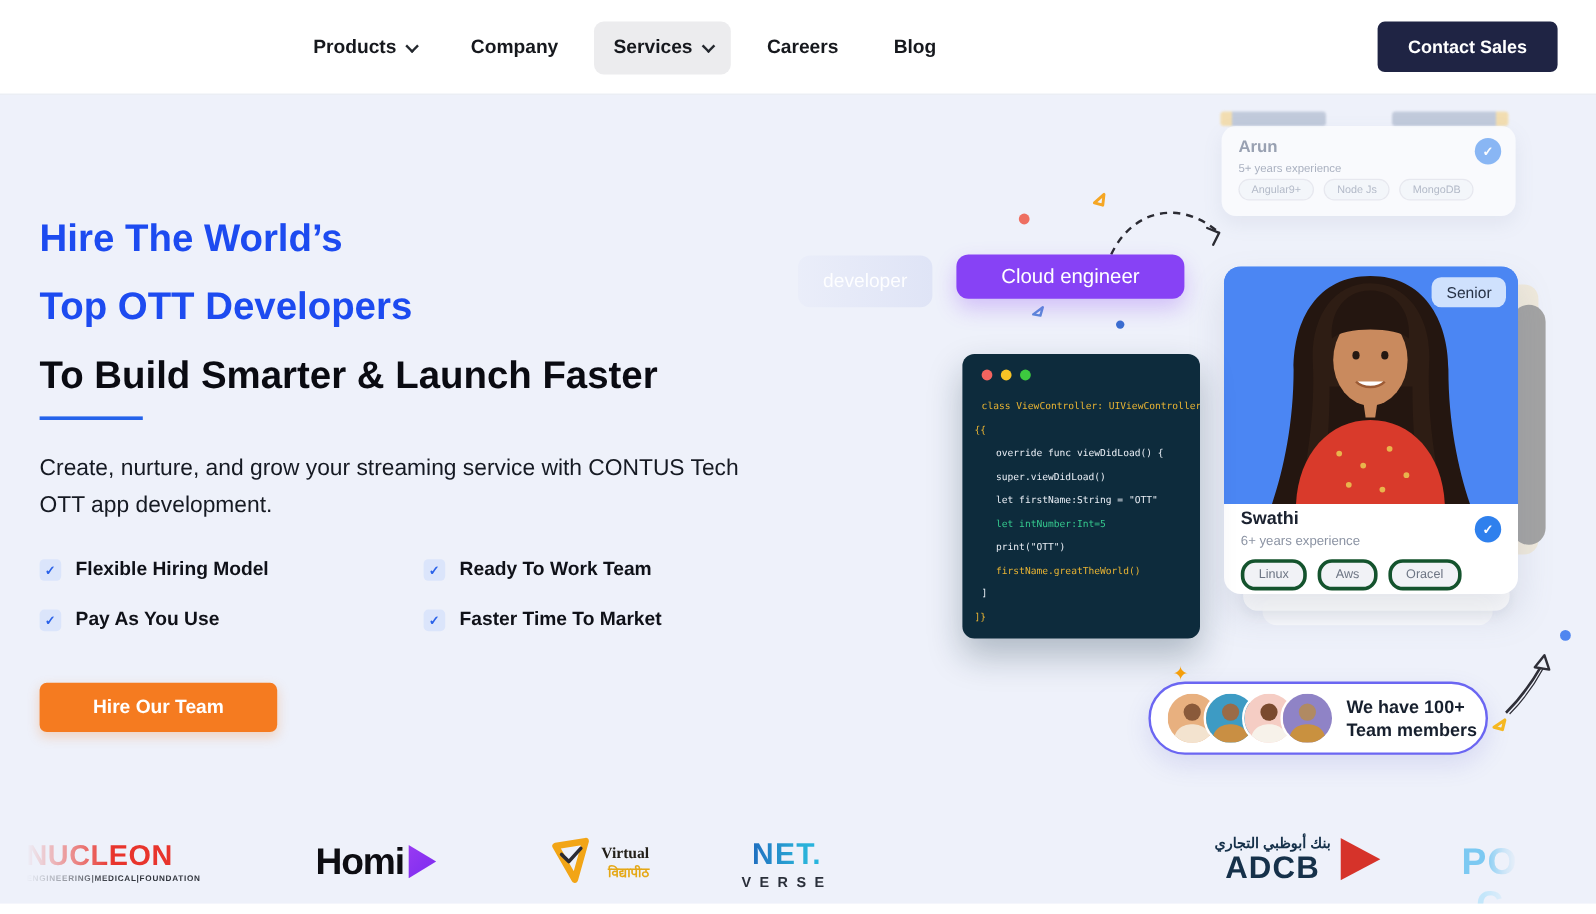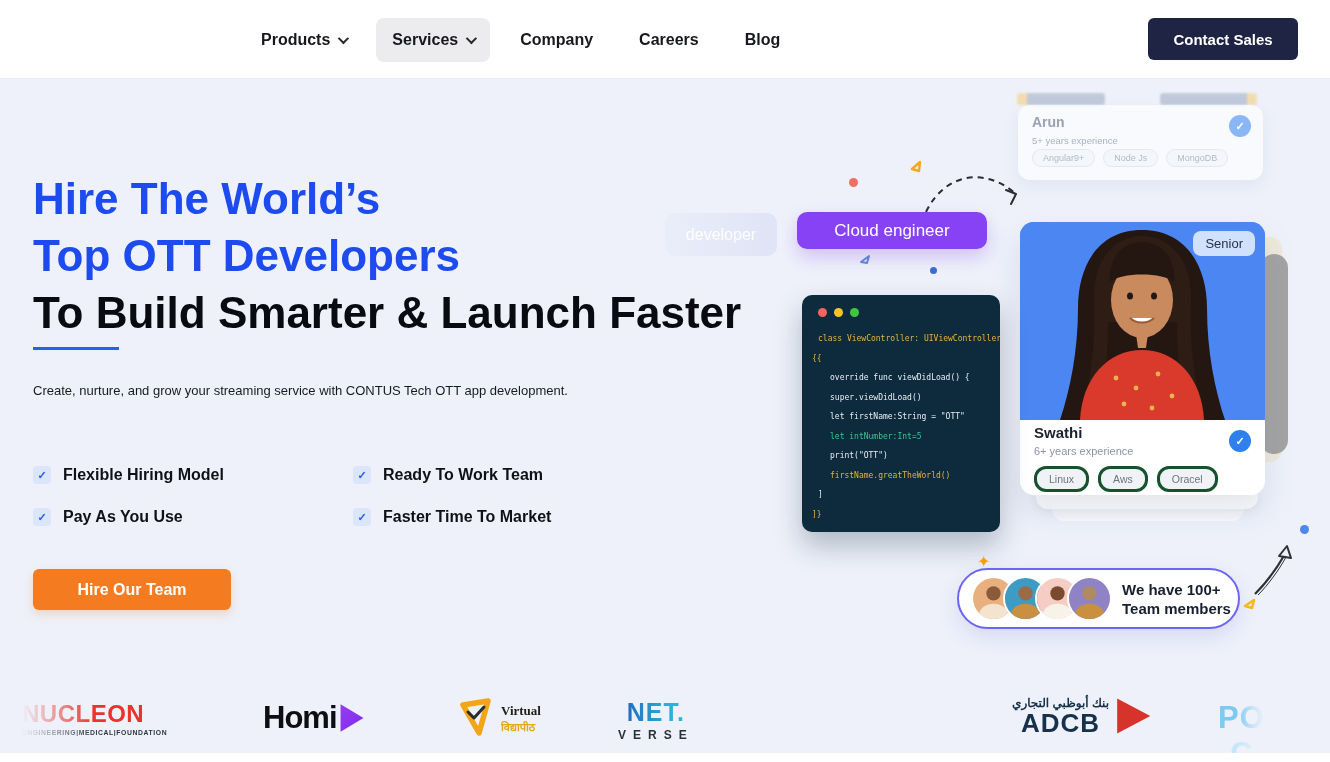"Services" div.nav-item { order: before "Company" -> after "Company" }
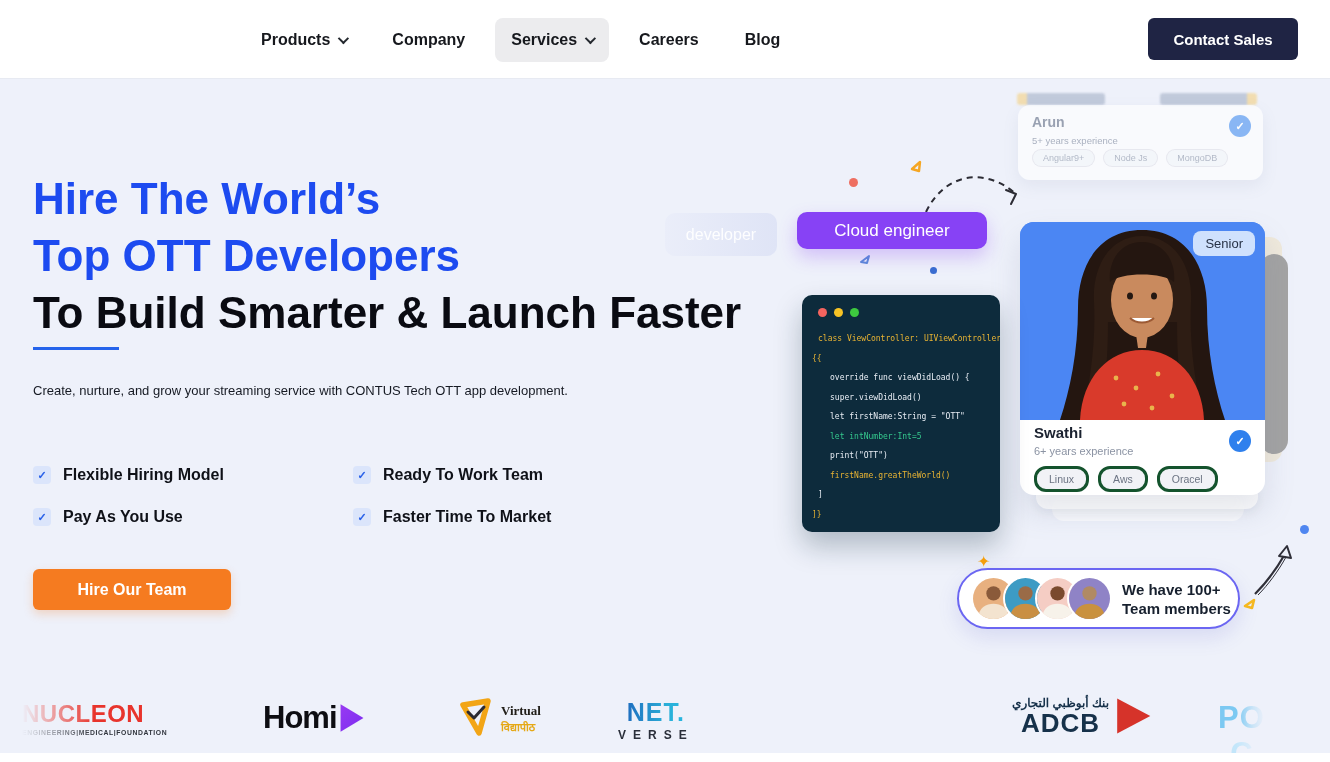"Hire The World’s" .hero-title { font-size: 44px -> 32px }
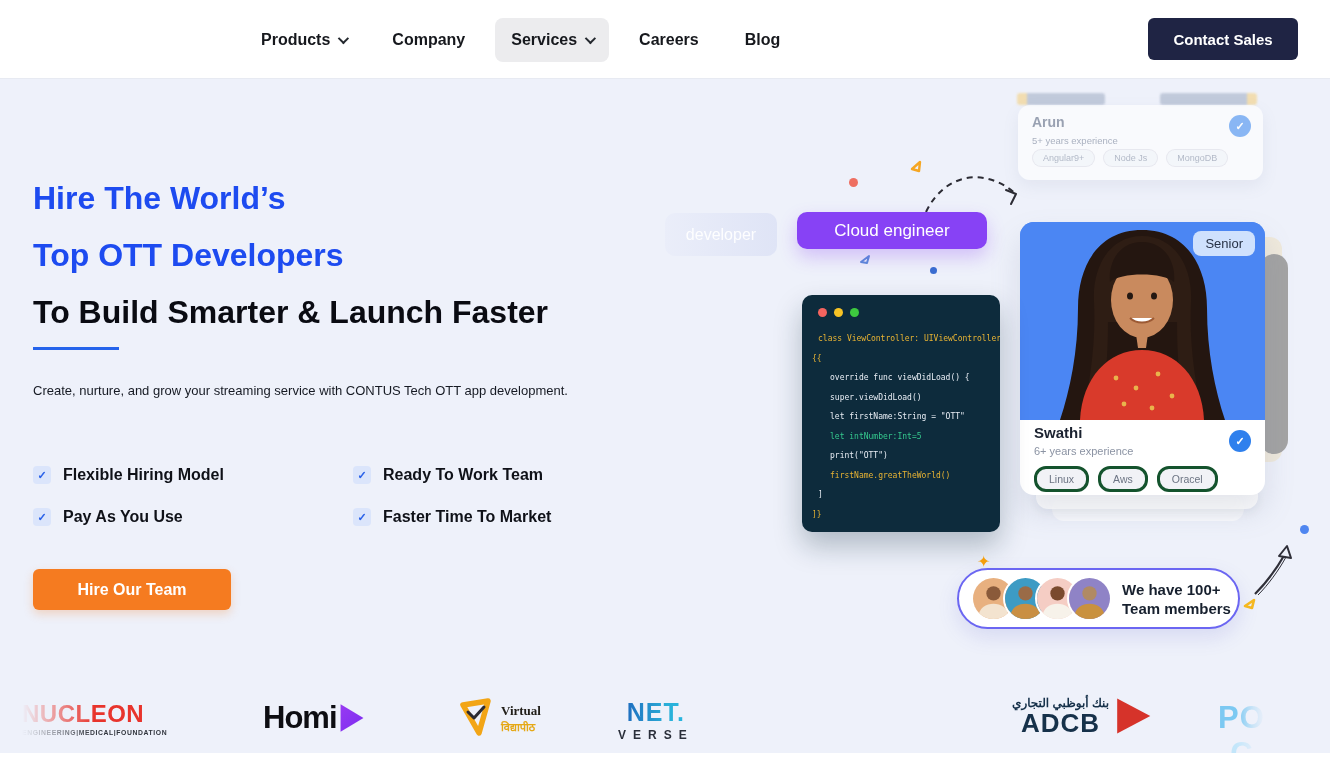"Create, nurture, and grow your" .hero-desc { font-size: 13px -> 19px }
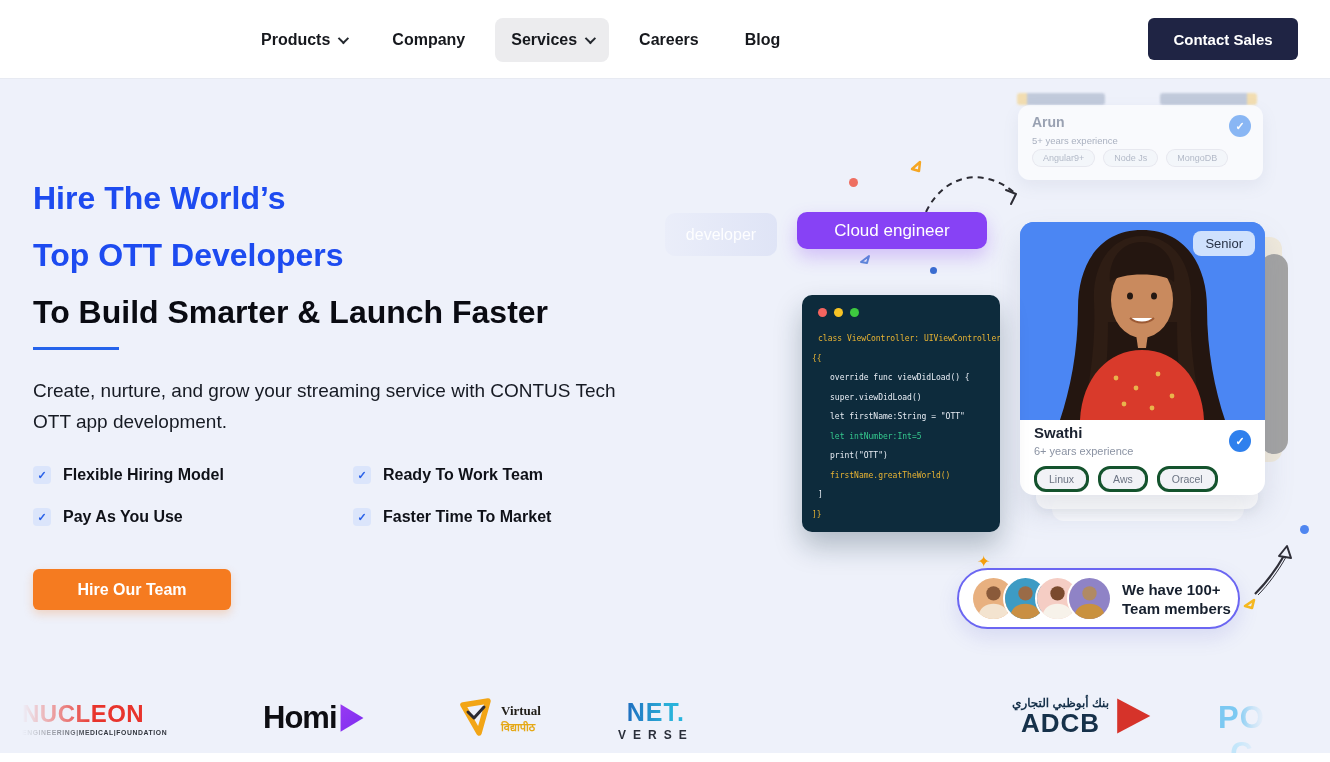"NUCLEON" .logo-strip { text-align: none -> right }
